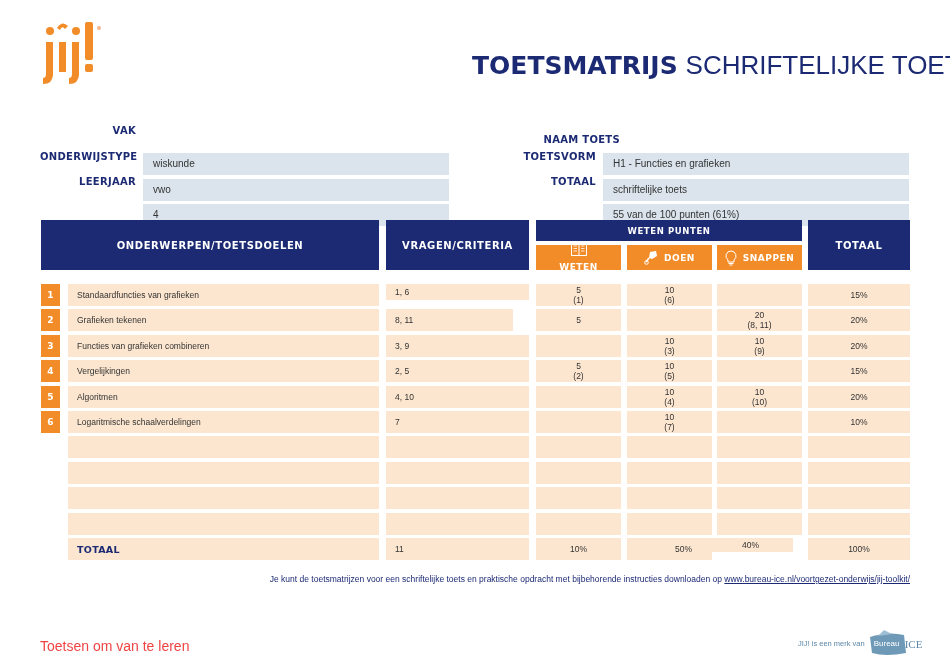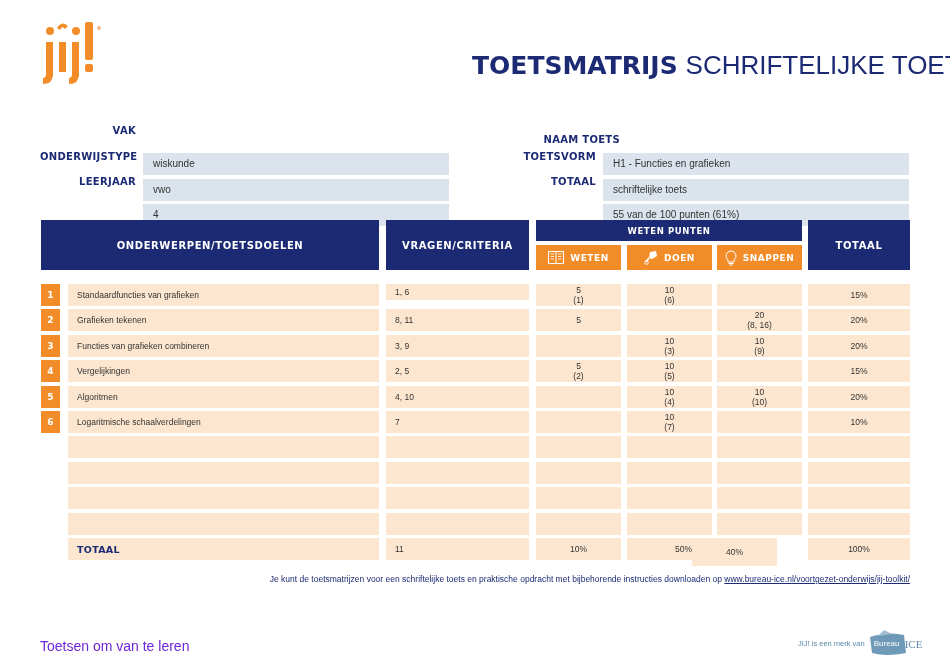"WETEN" div.abs { flex-direction: none -> column }
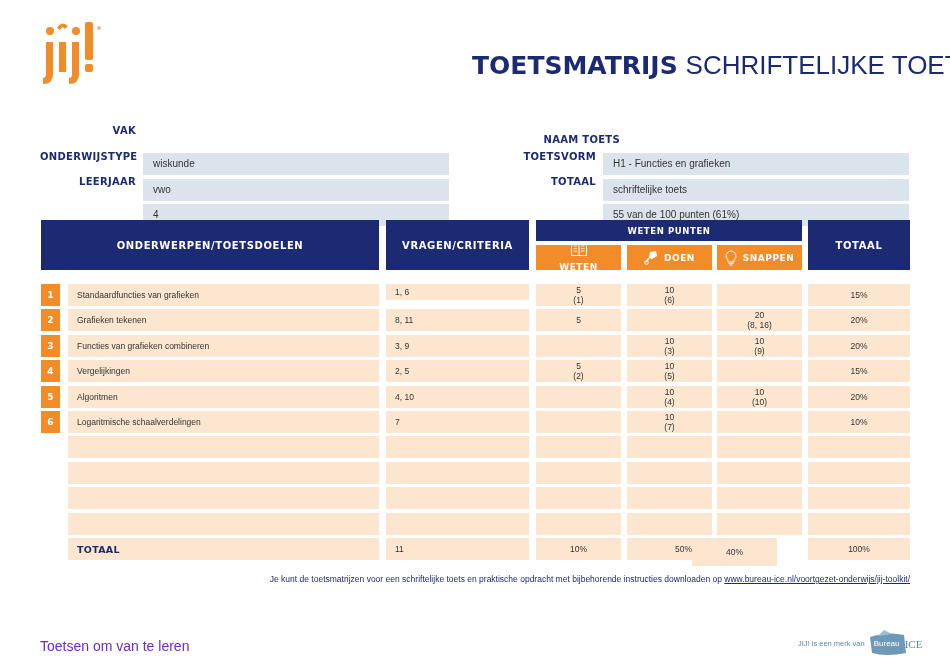"8, 11" div.abs { width: 143px -> 127px }
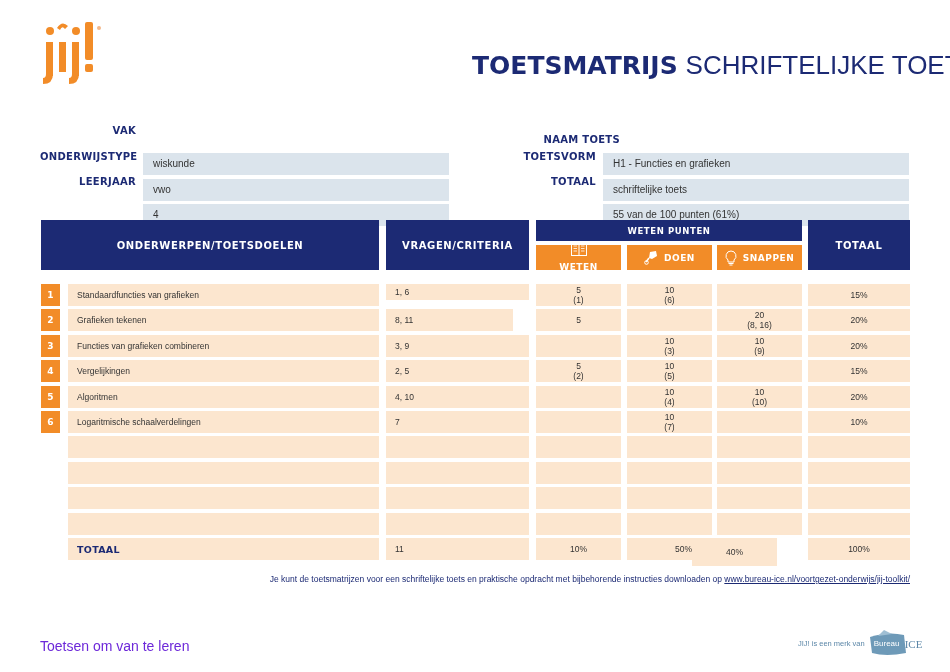"(8, 16)" span { text: 16 -> 11 }
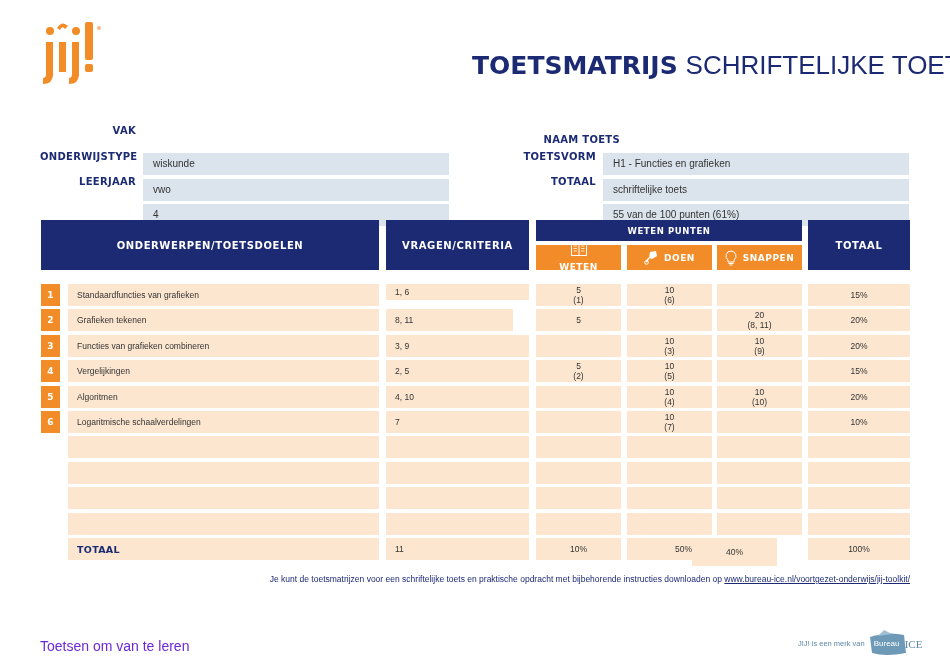"40%" div.abs { height: 28px -> 14px; left: 692px -> 708px }
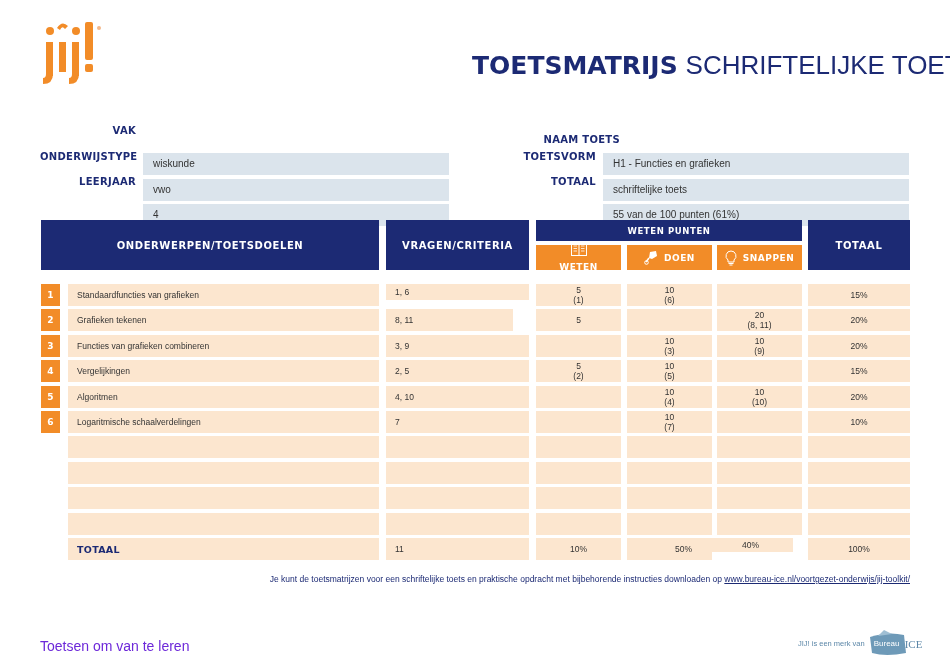"Toetsen om van te leren" .tagline { color: #6d28d9 -> #ef4444 }
